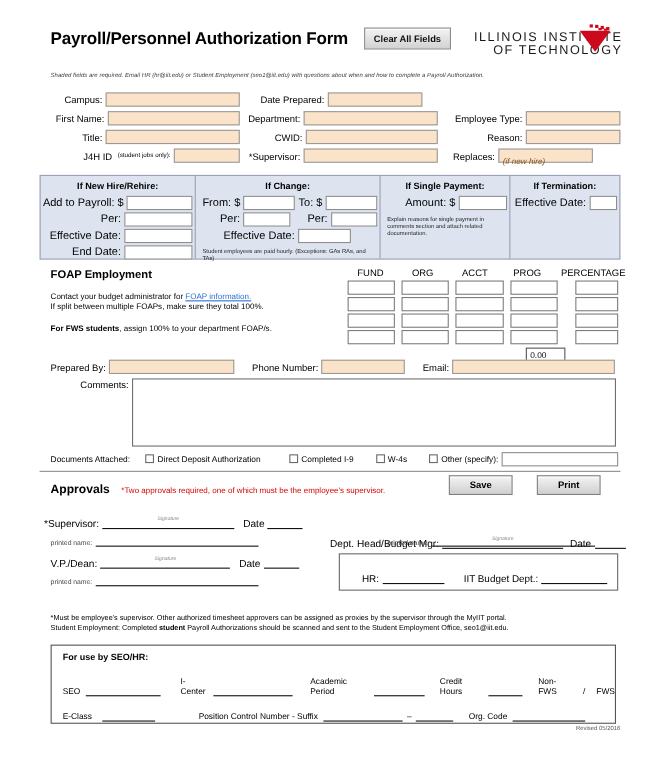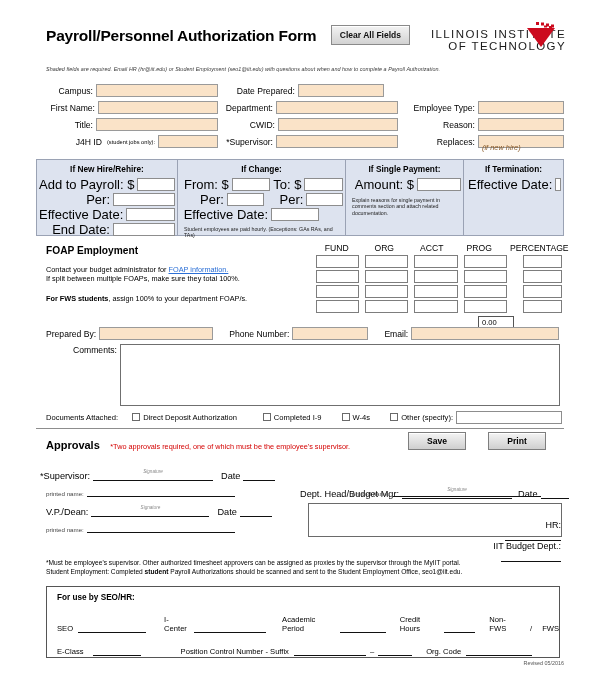"Replaces:" div.grp { width: 166px -> 141px }
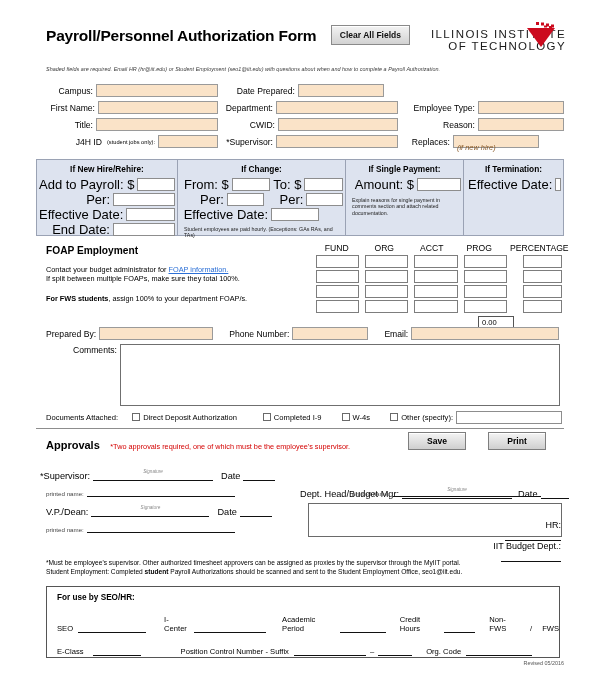"Add to Payroll: $" .brow .lbl { font-size: 13px -> 10px }
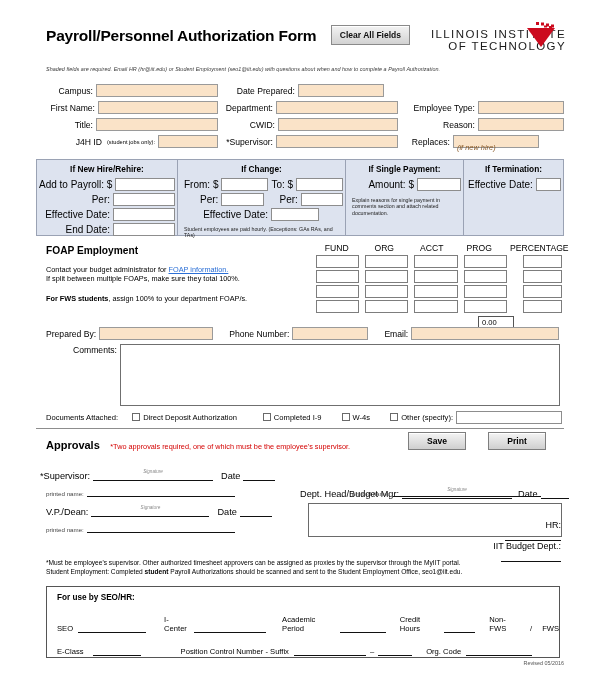"HR:" div { flex-direction: column -> none }
